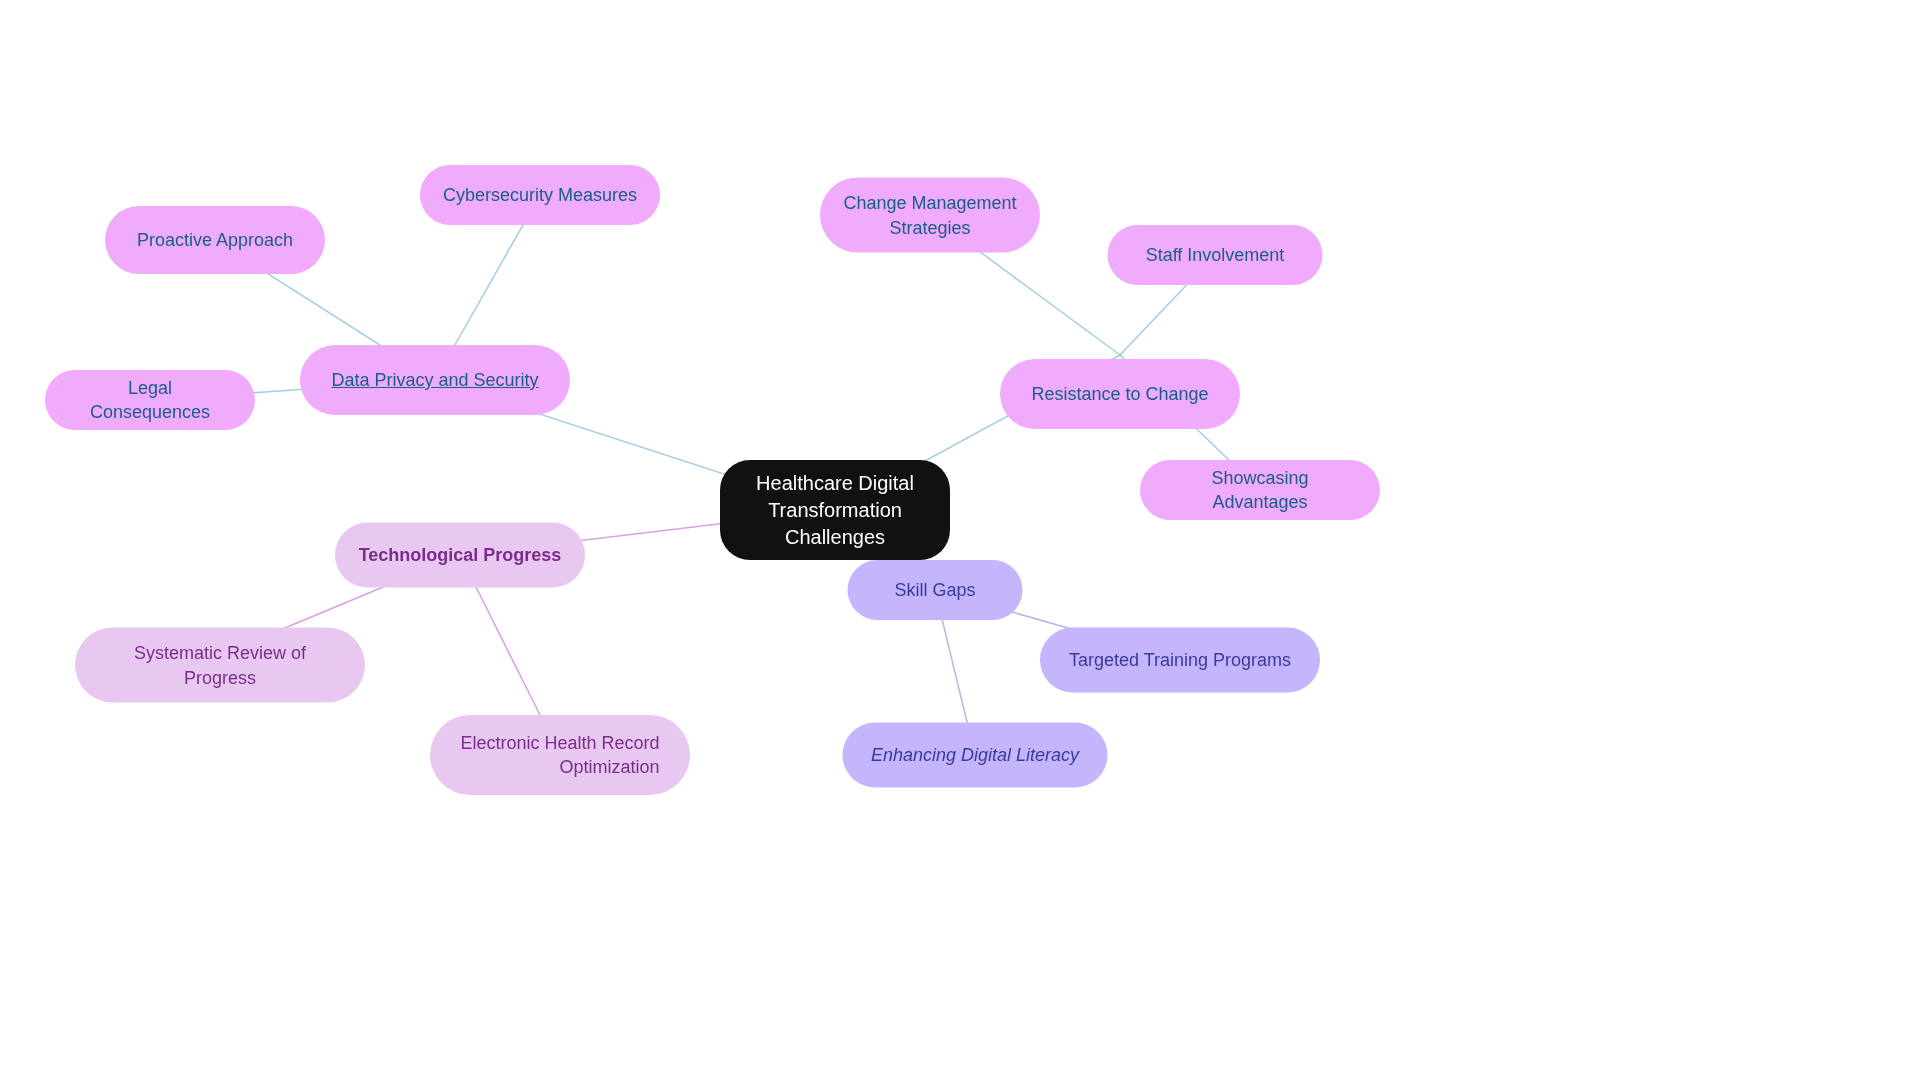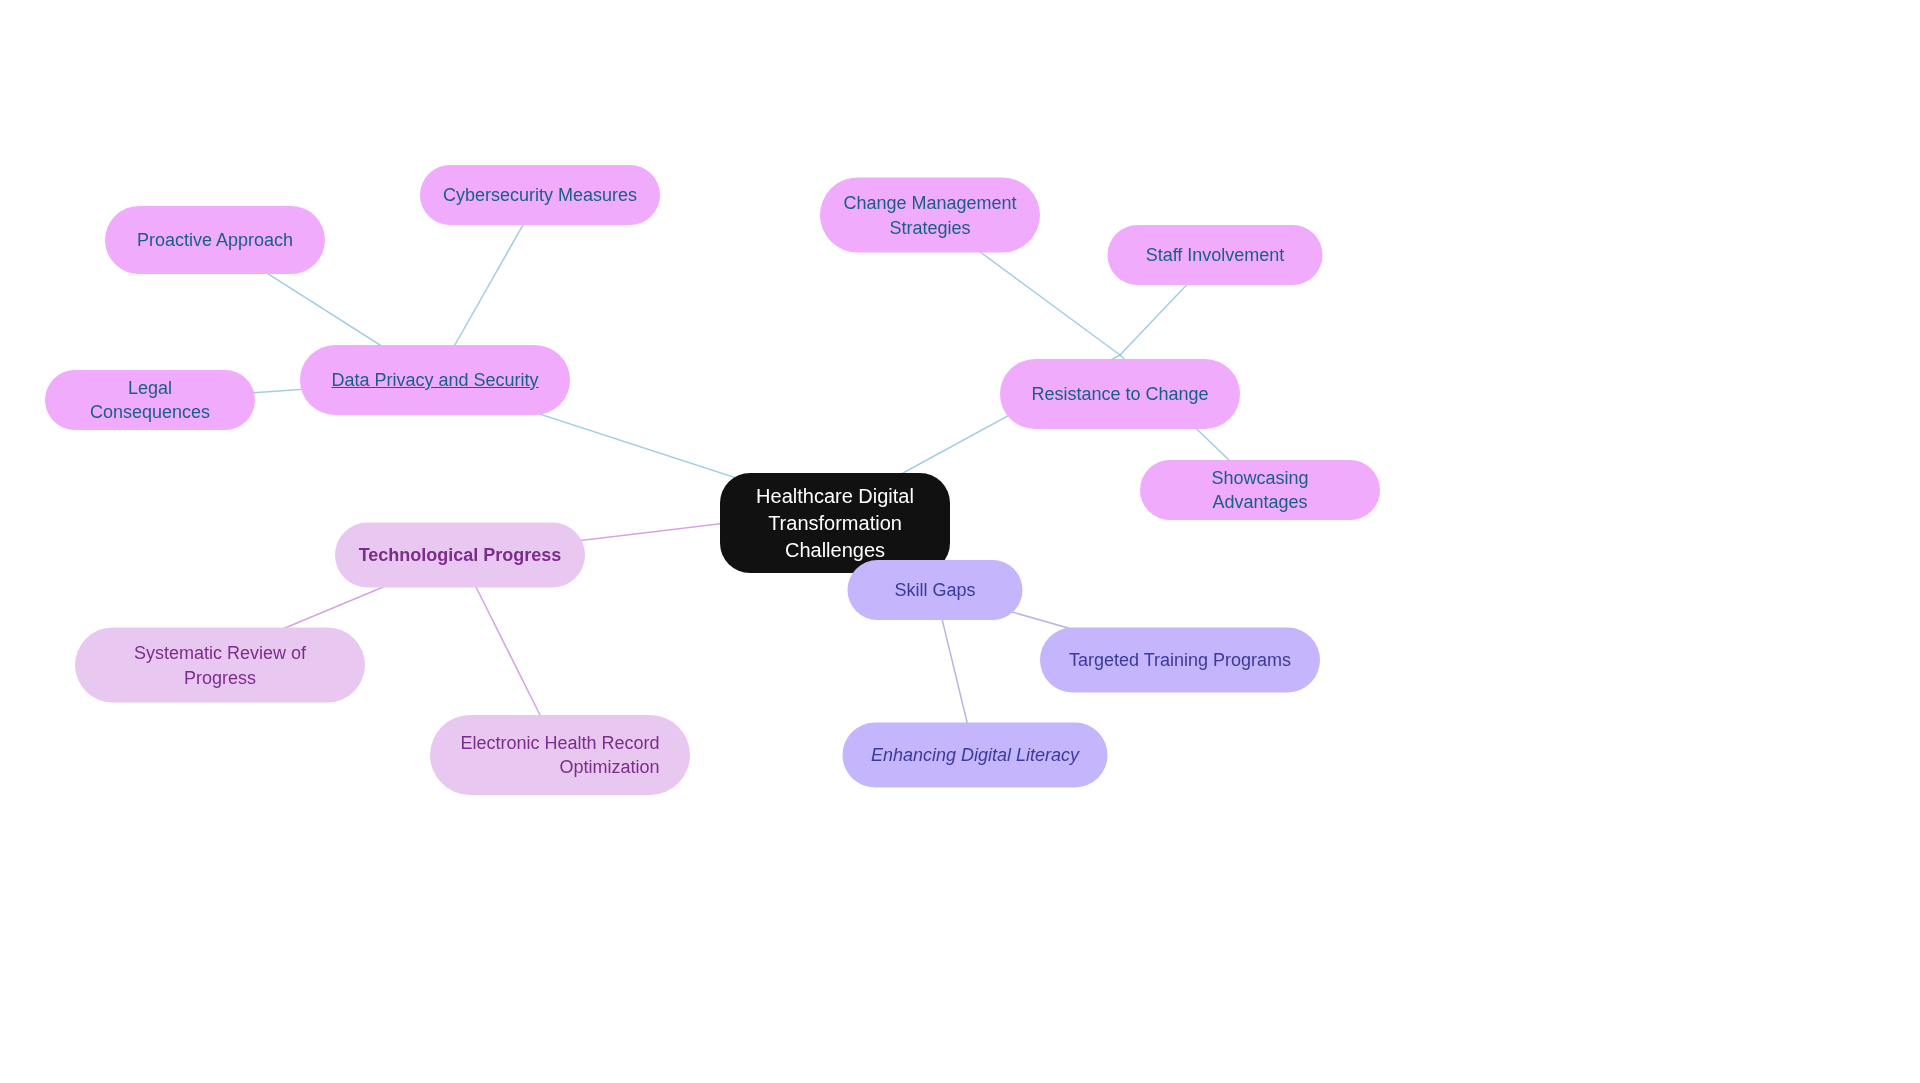"Healthcare Digital" div.node { margin-top: 13px -> none }
